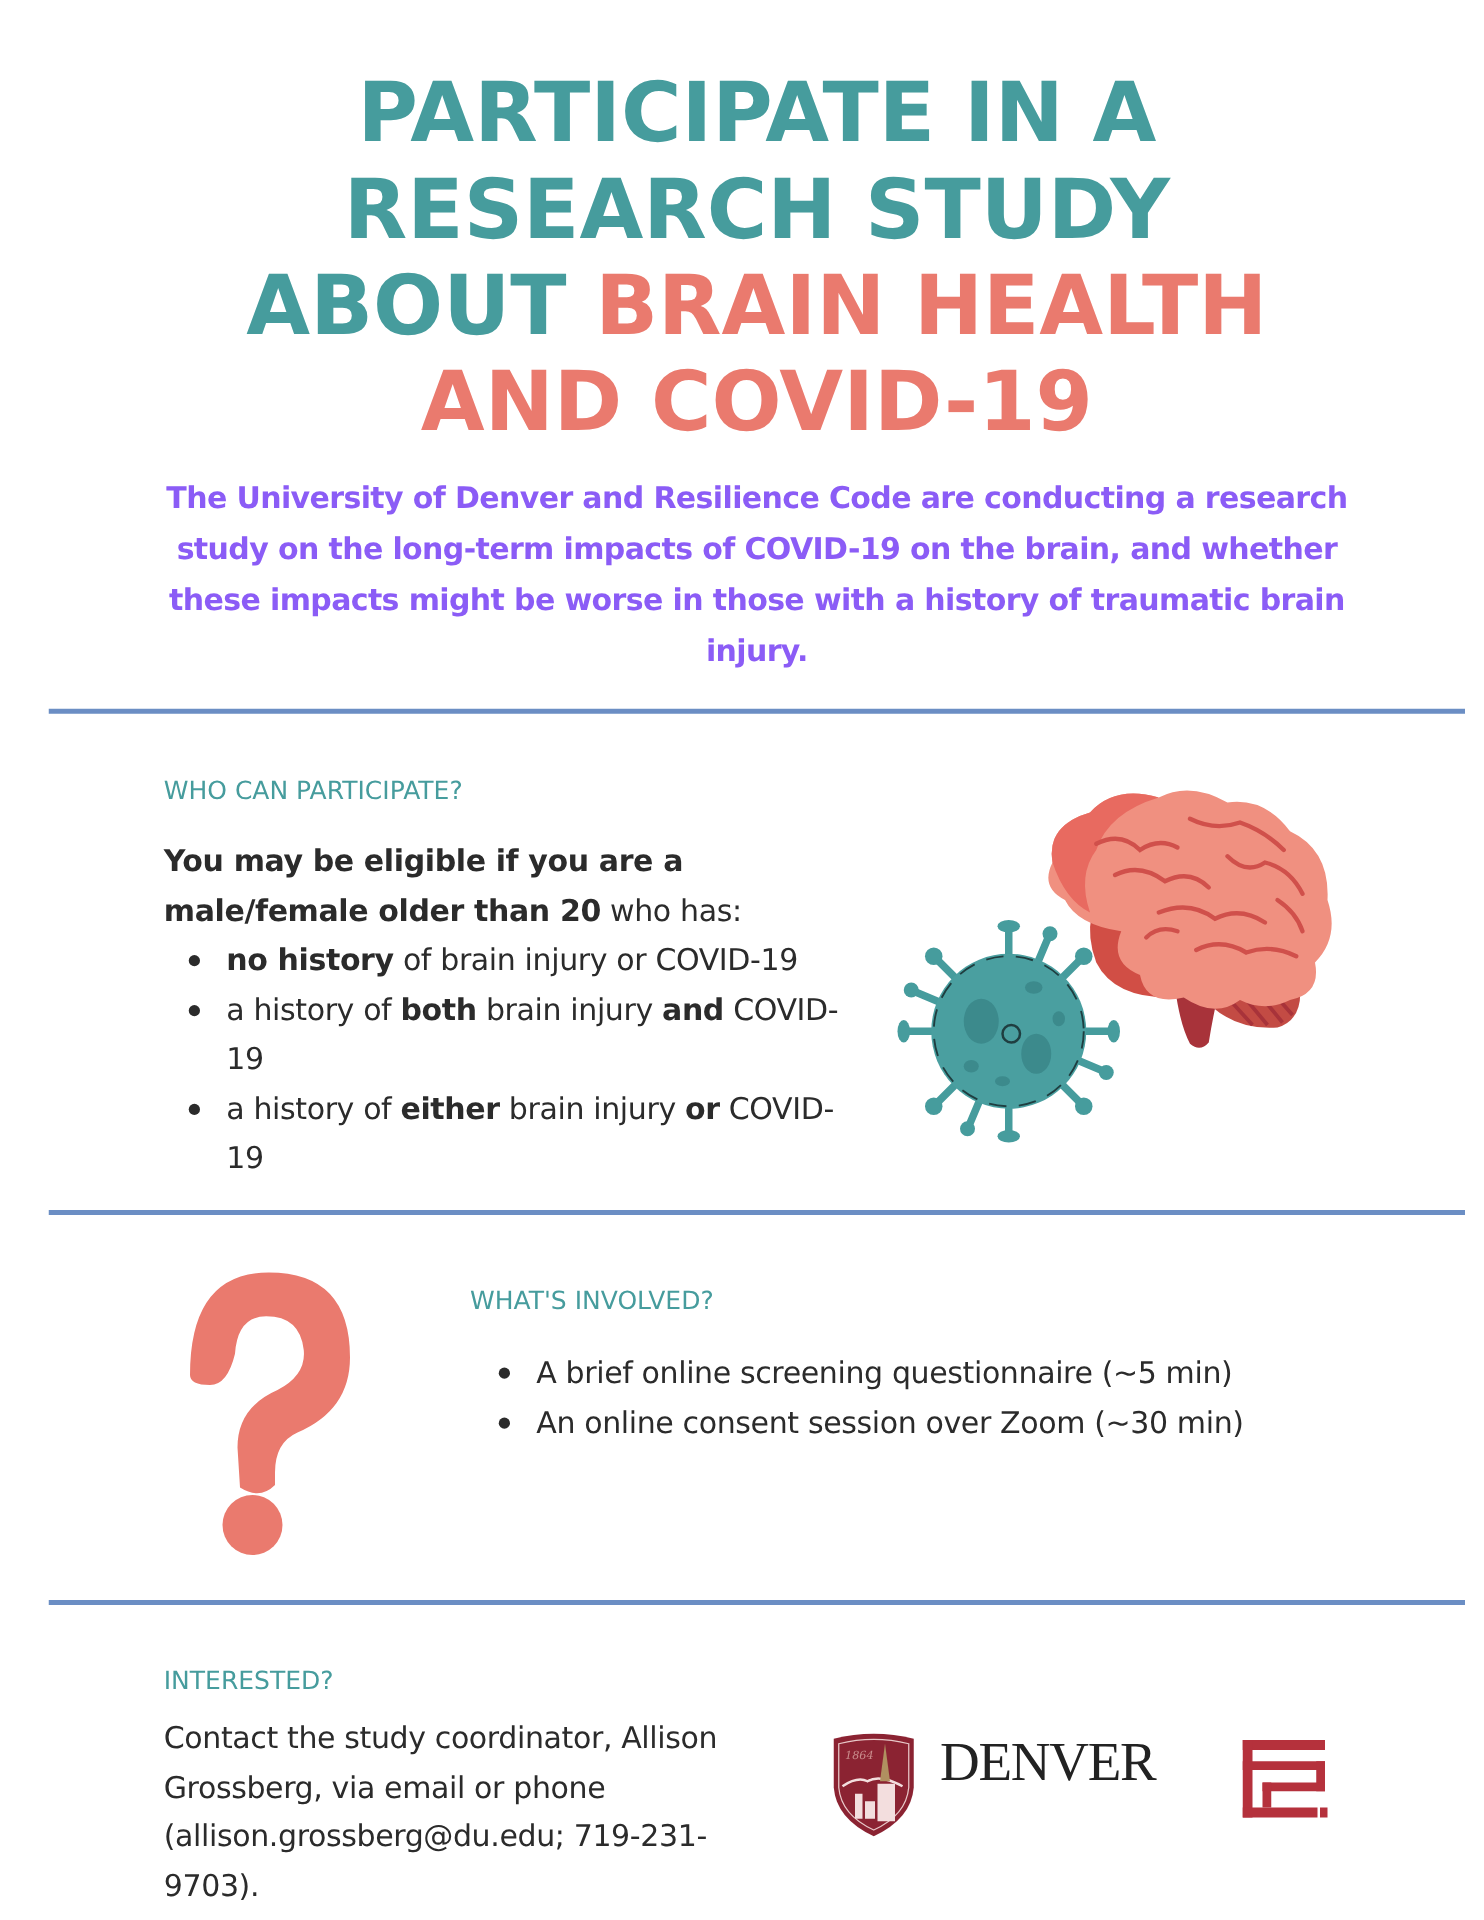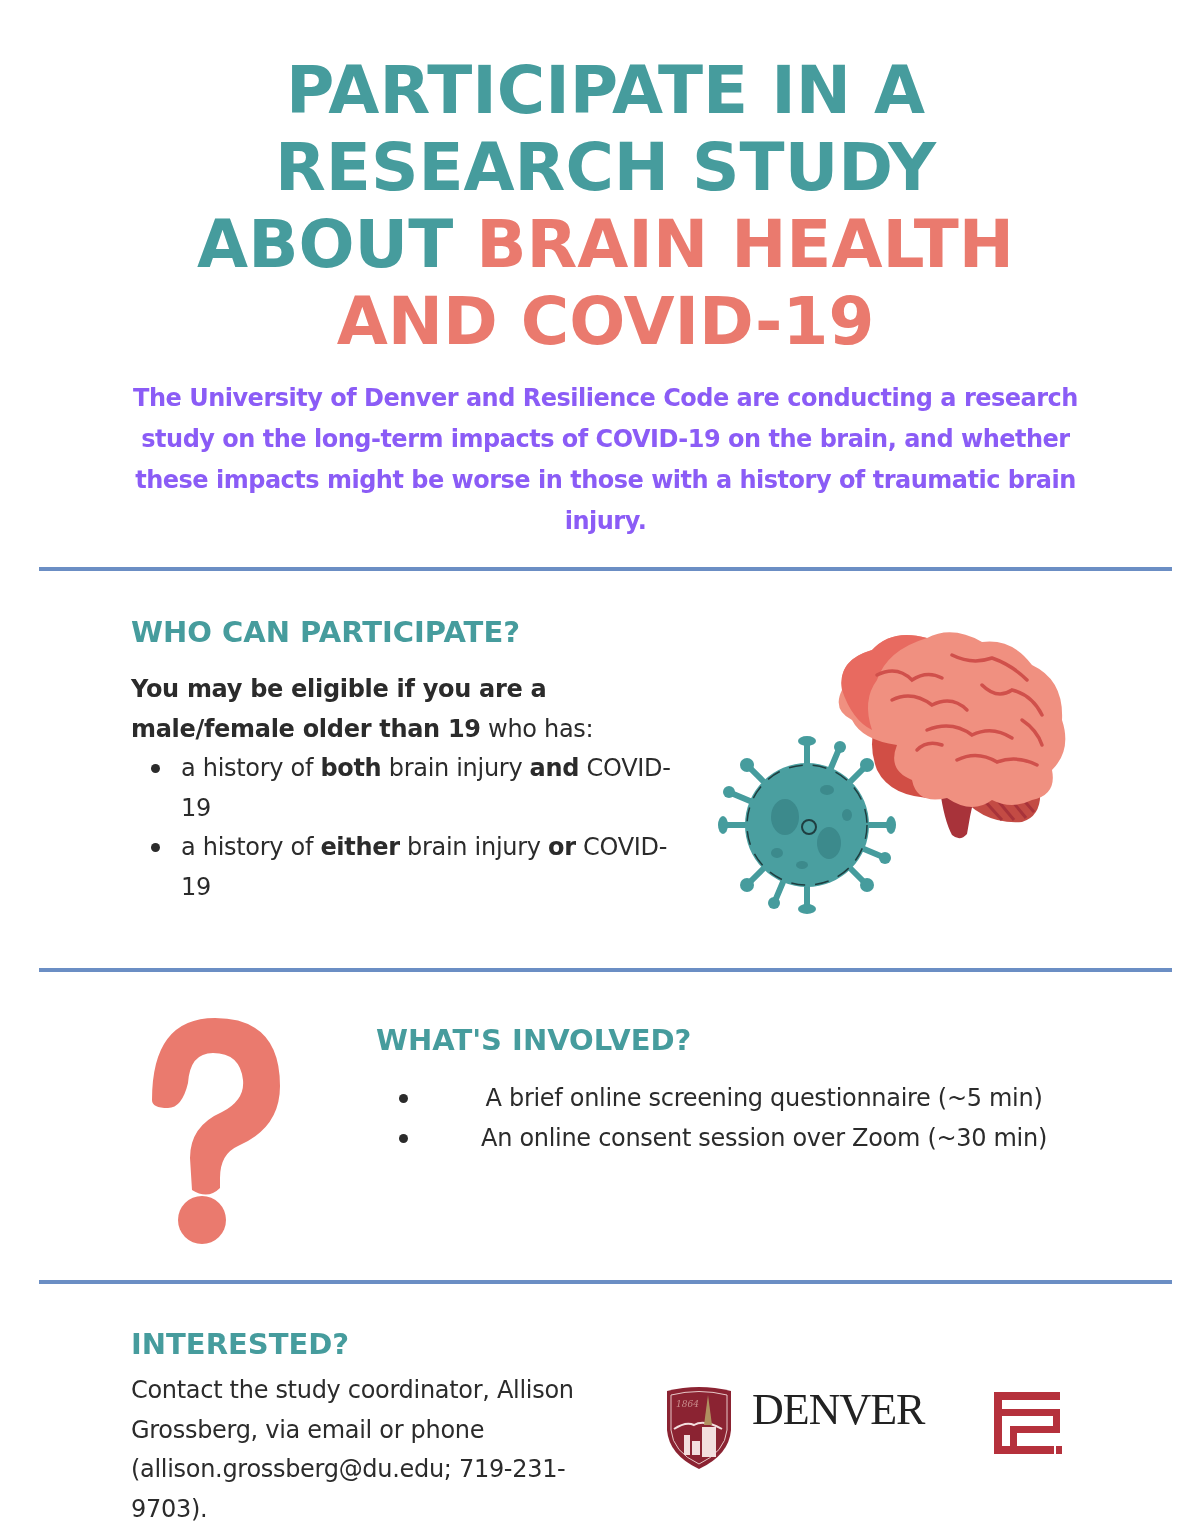"WHO CAN PARTICIPATE?" .h2 { font-size: 29px -> 20px; font-weight: bold -> normal }
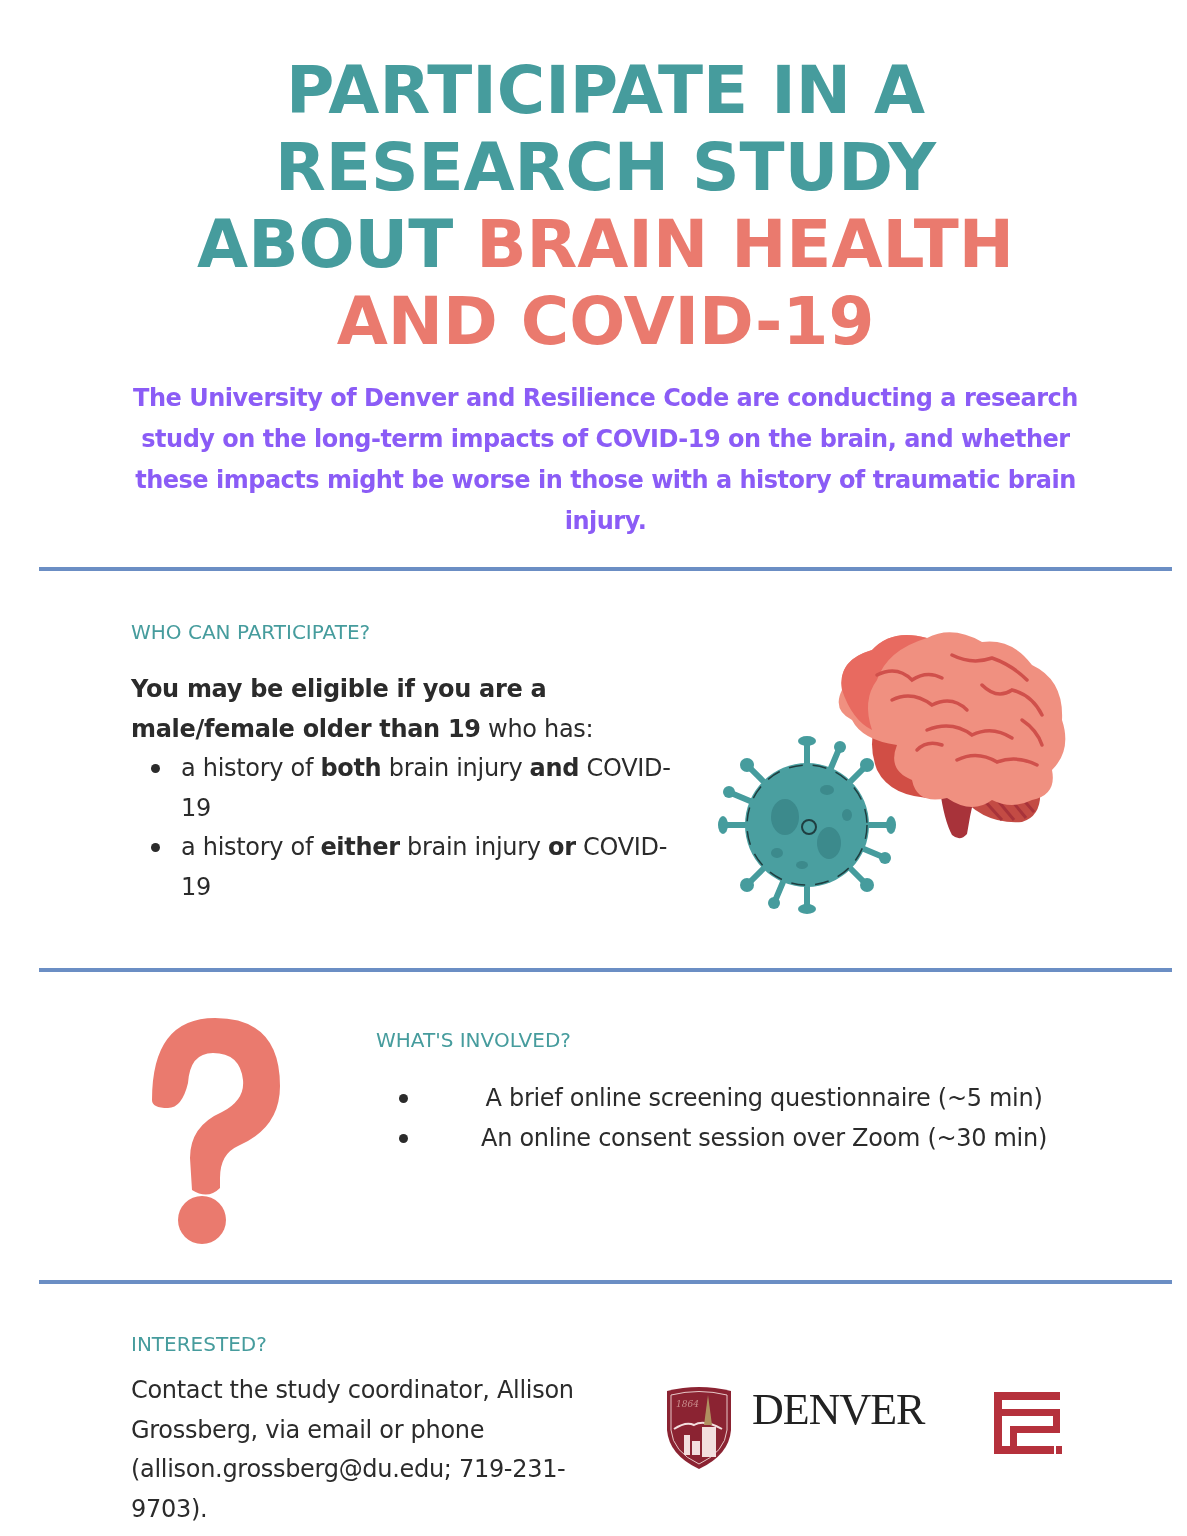"You may be eligible if" b { text: 19 -> 20 }
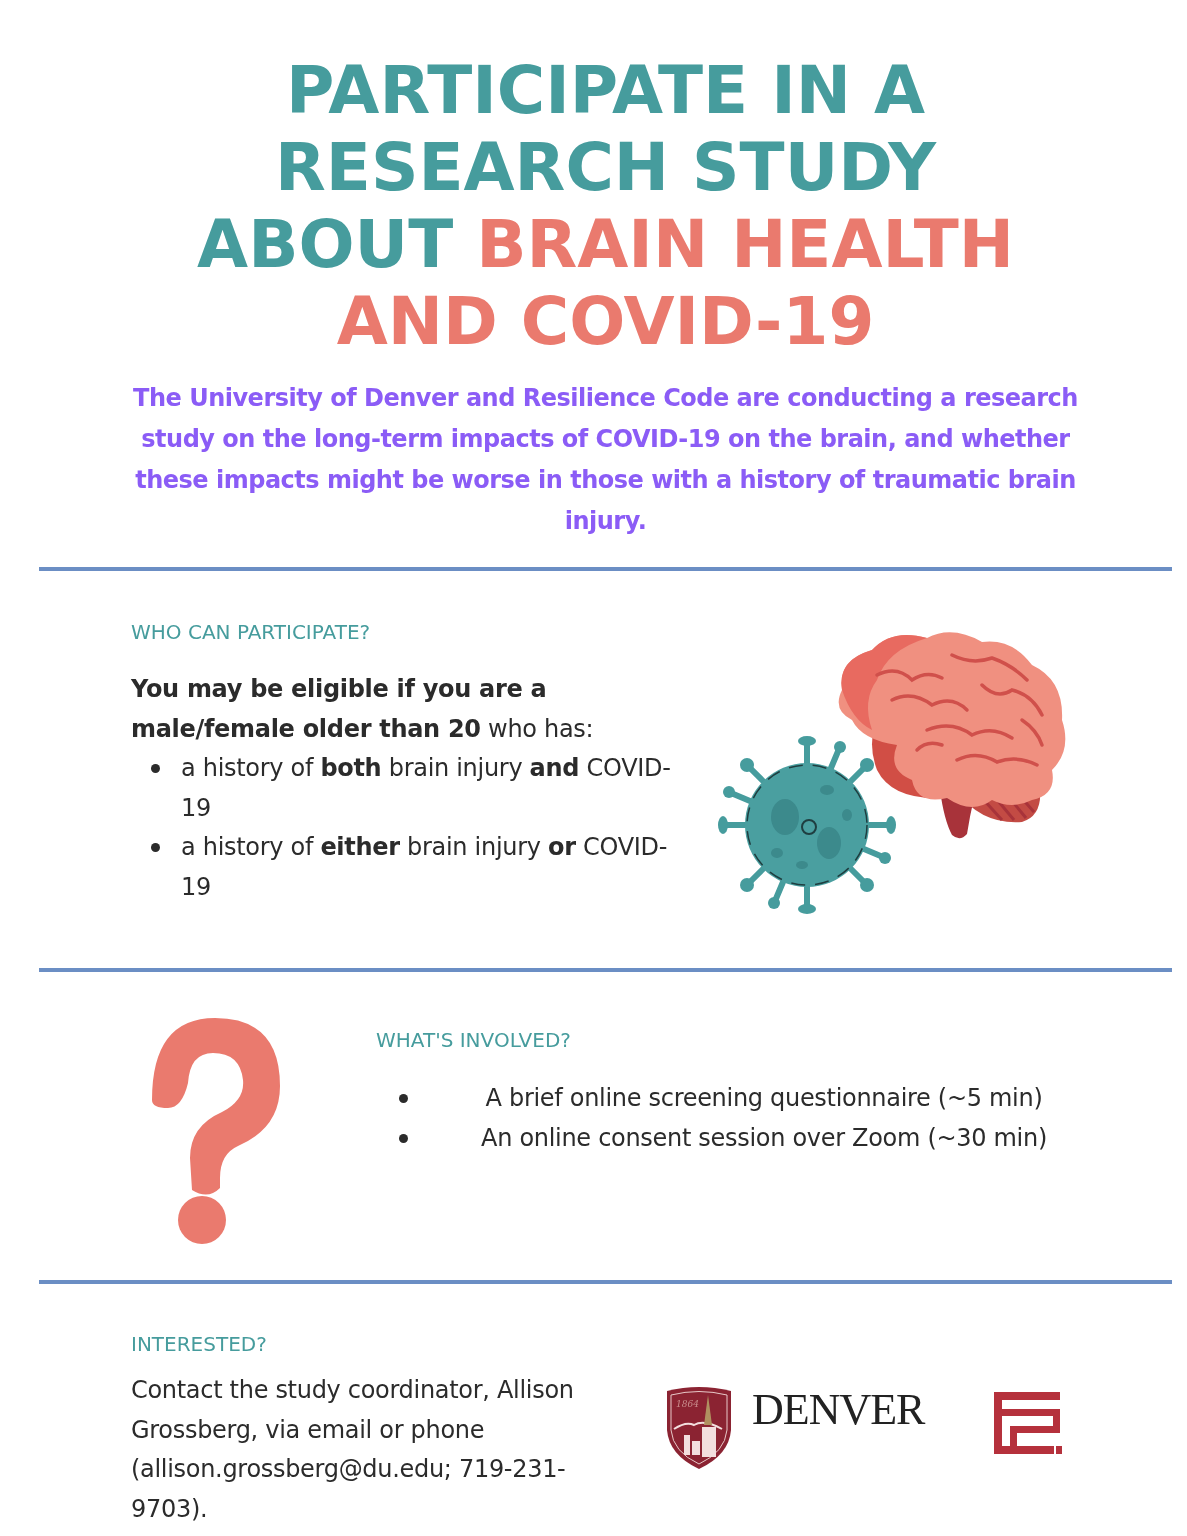"no history of brain injury" li { html: none -> <li><b>no history</b><span> of brain injury or COVID-19</span></li> }
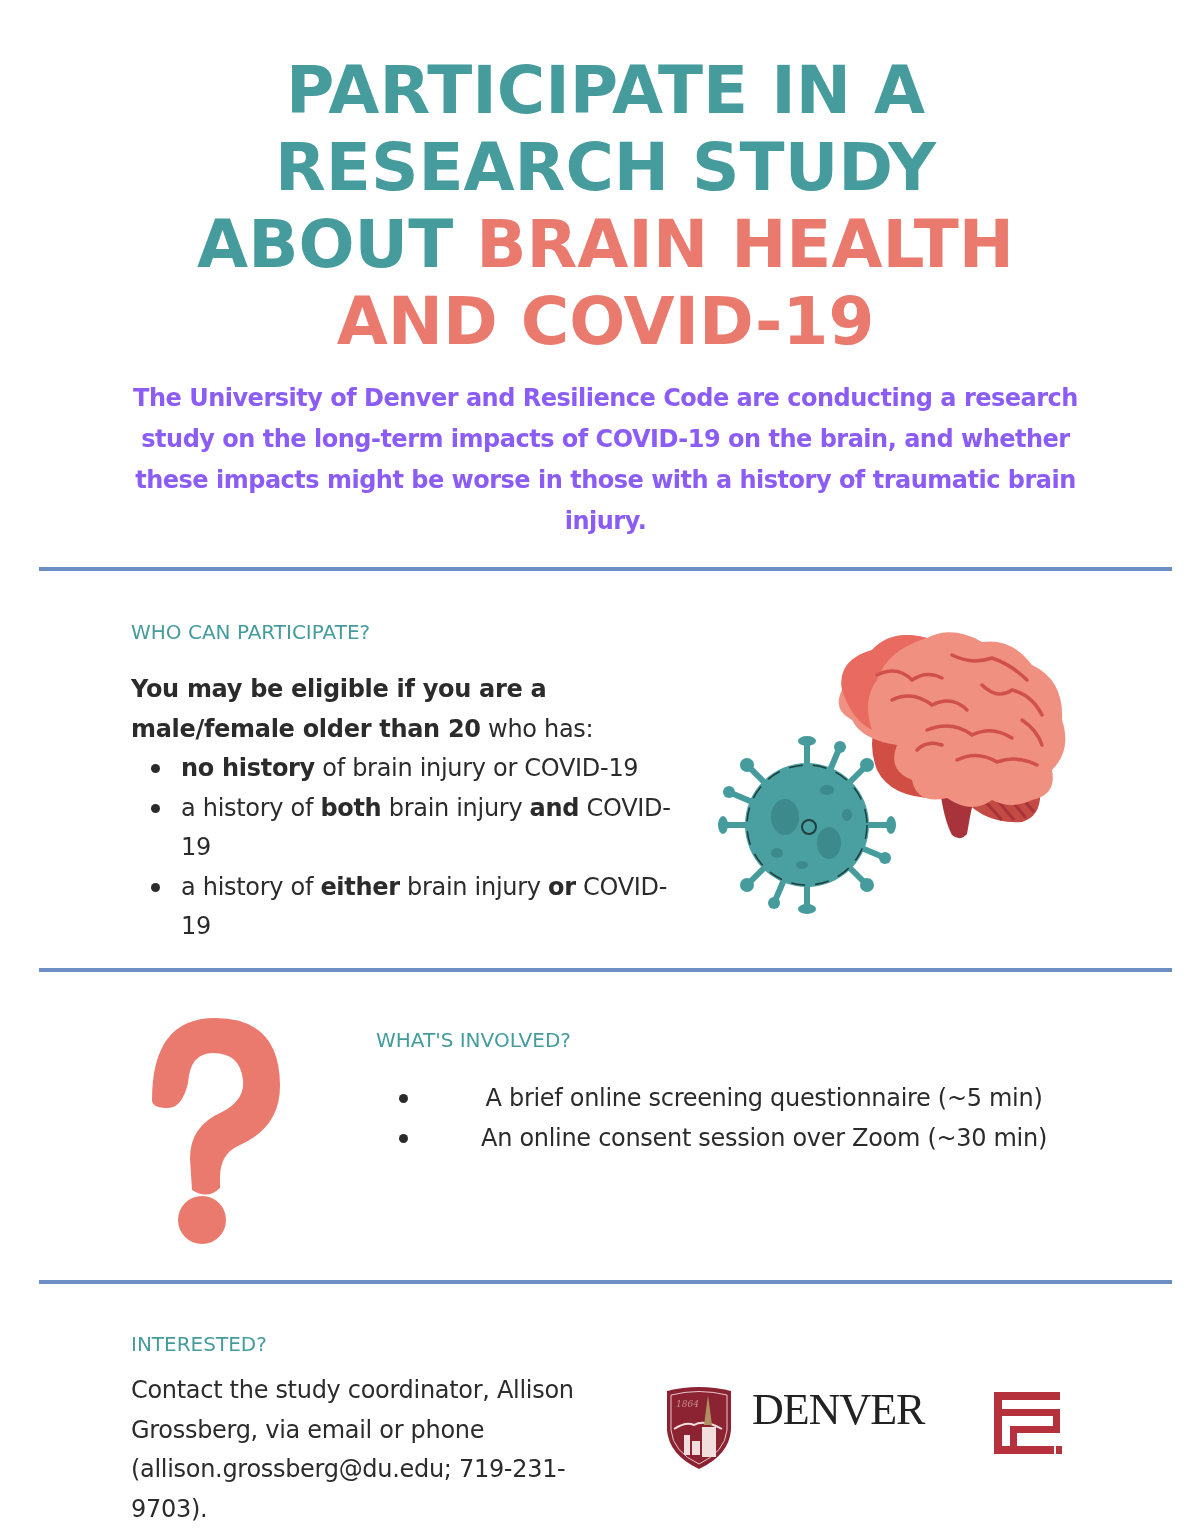"A brief online screening questionnaire" .wi li { text-align: center -> none }
